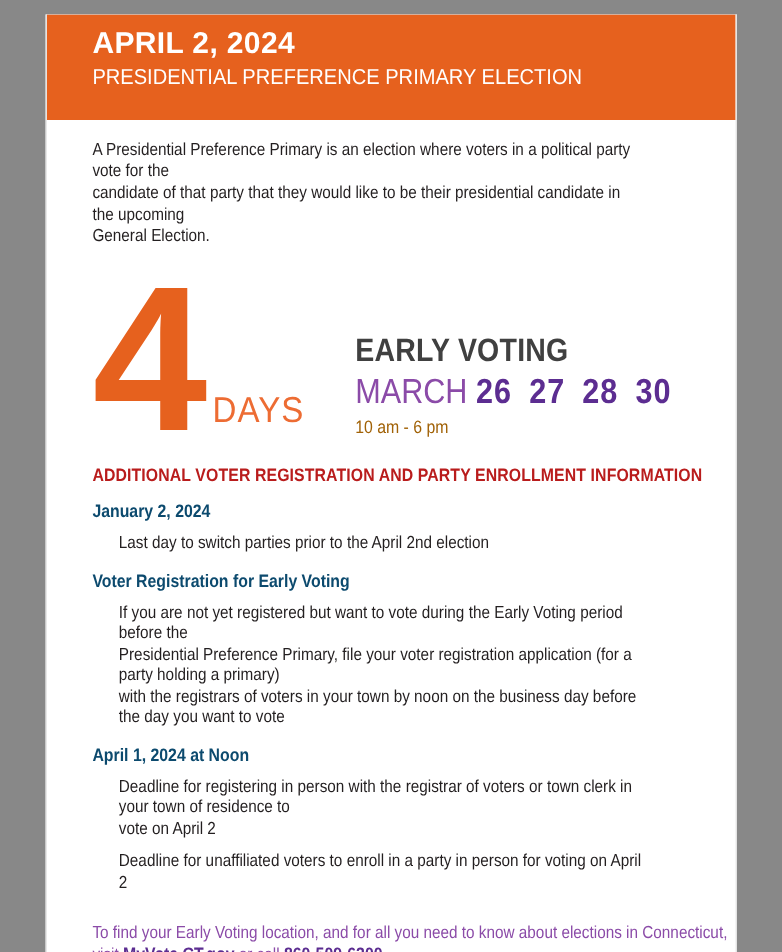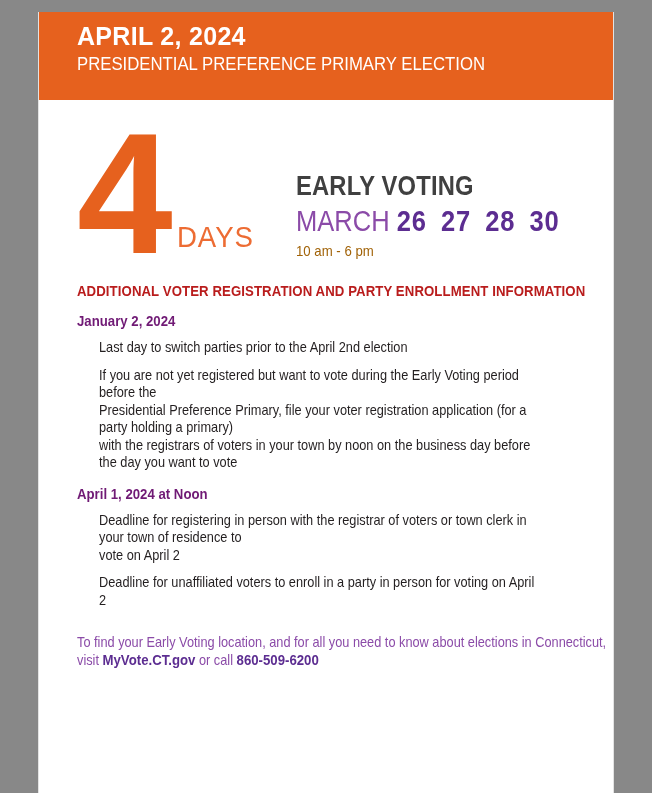"A Presidential Preference Primary is" div.intro { html: none -> <div> <span>A Presidential Preference Primary is an election where voters in a political party vote for the candidate of that party that they would like to be their presidential candidate in the upcoming General Election.</span> </div> }
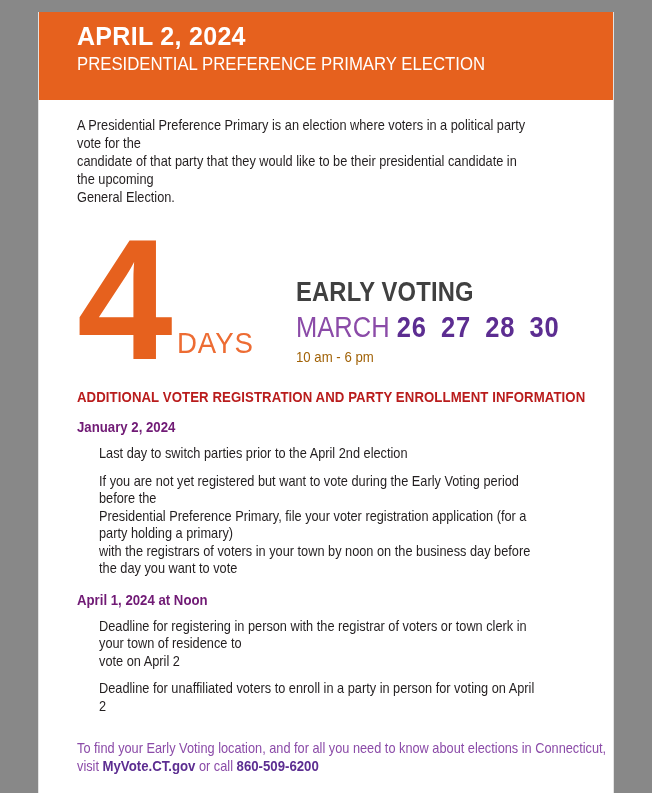"January 2, 2024" .date-heading { color: #701a75 -> #0c4a6e }
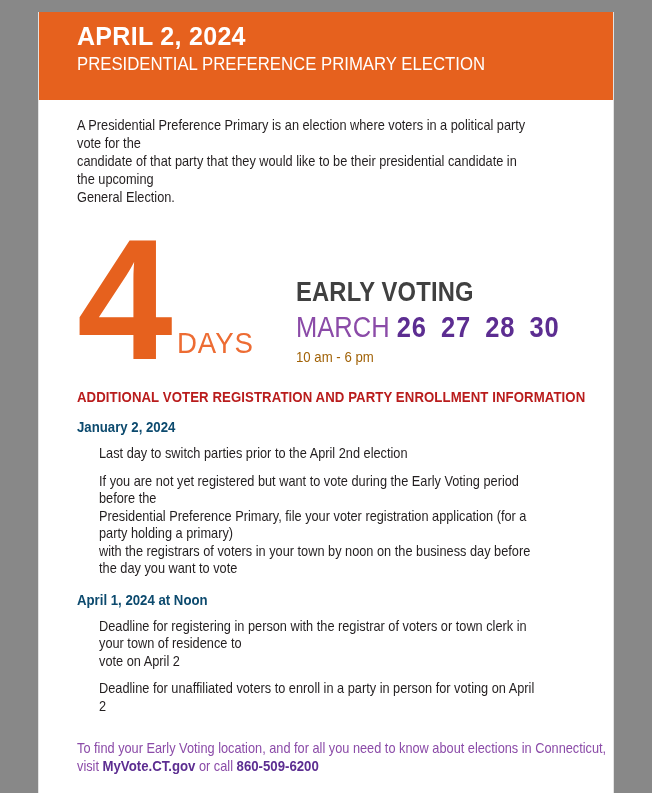"Voter Registration for Early Voting" div.date-heading { html: none -> <div><span>Voter Registration for Early Voting</span></div> }
